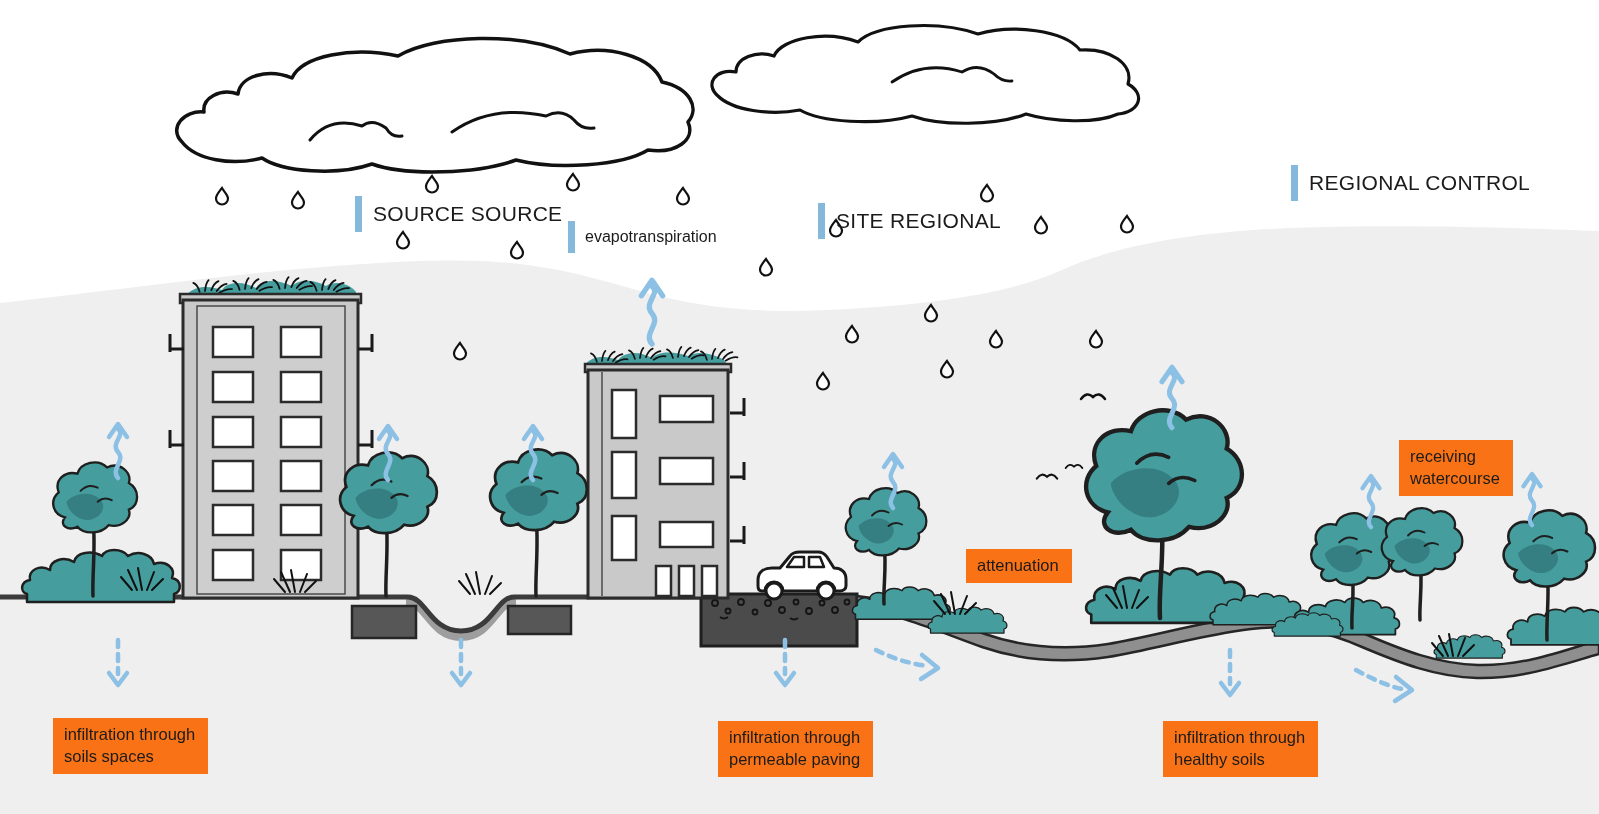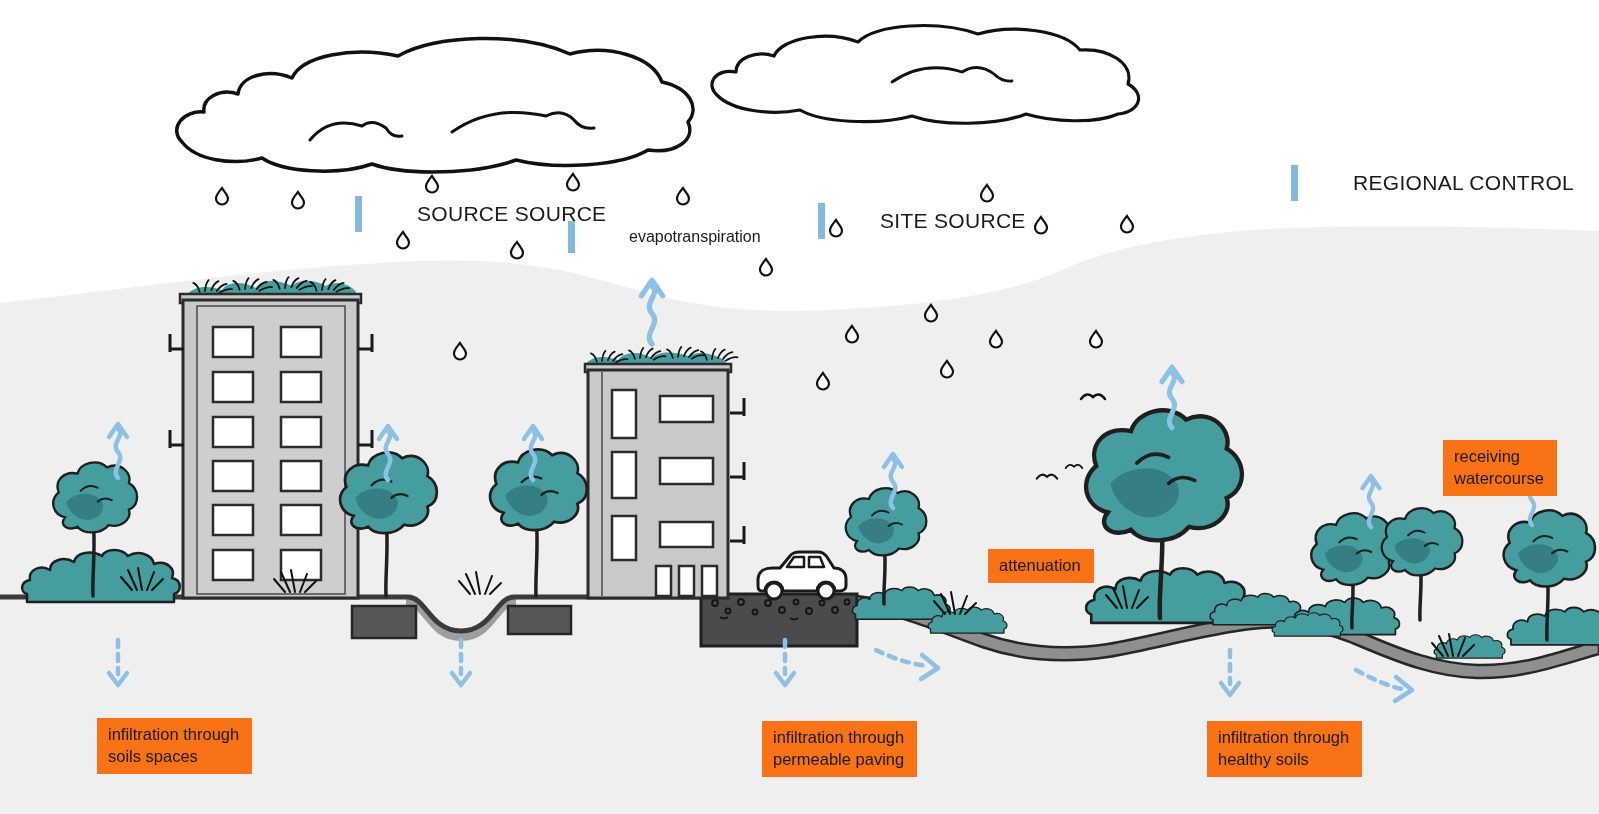"REGIONAL CONTROL" .lab { gap: 44px -> none }
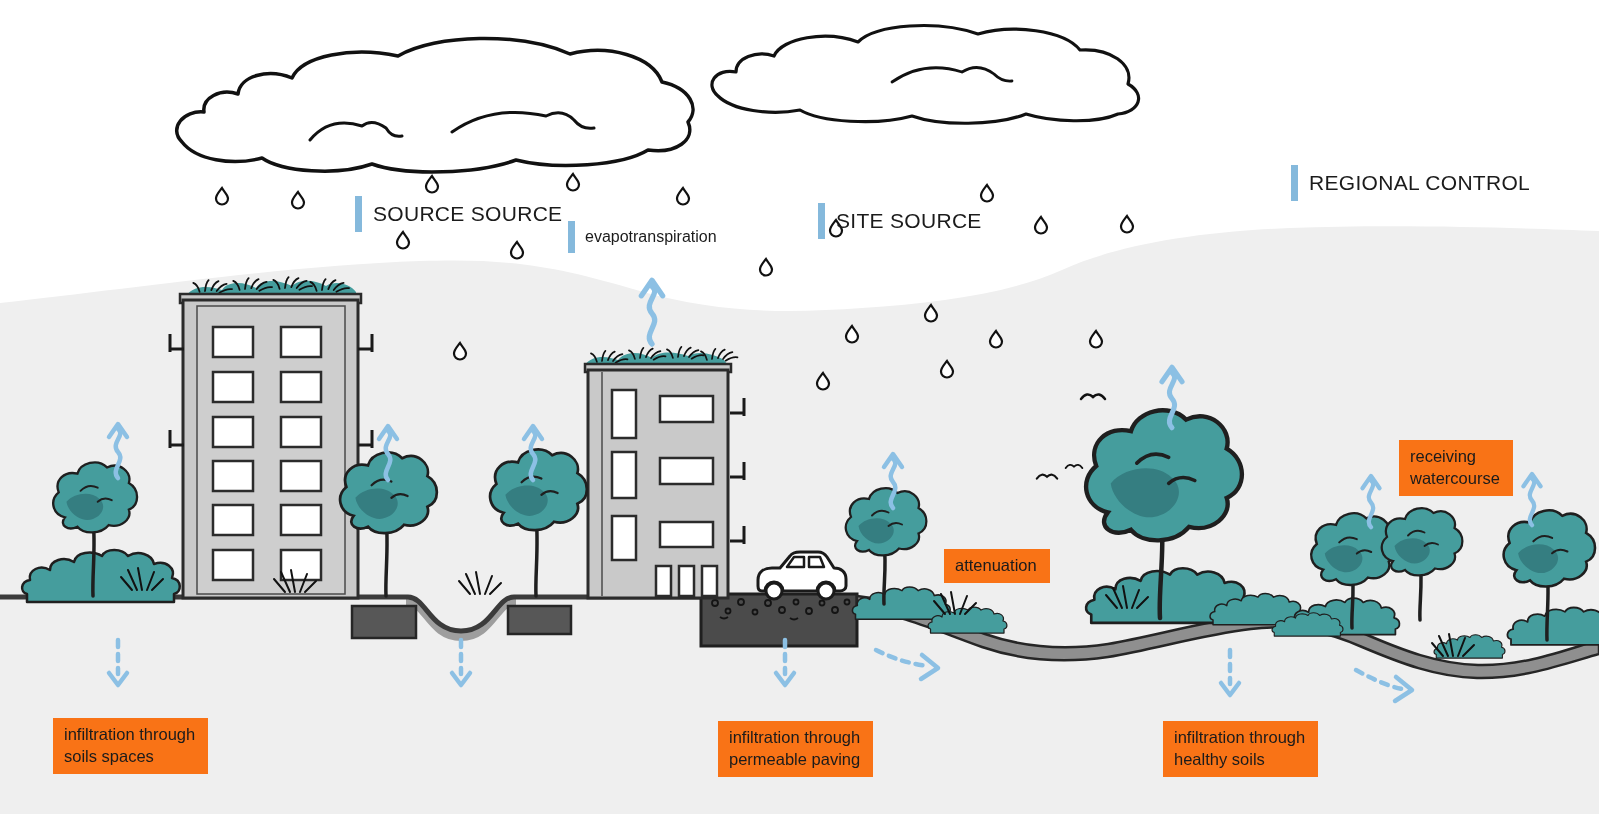"SITE SOURCE" div.txt { text: SOURCE -> REGIONAL }
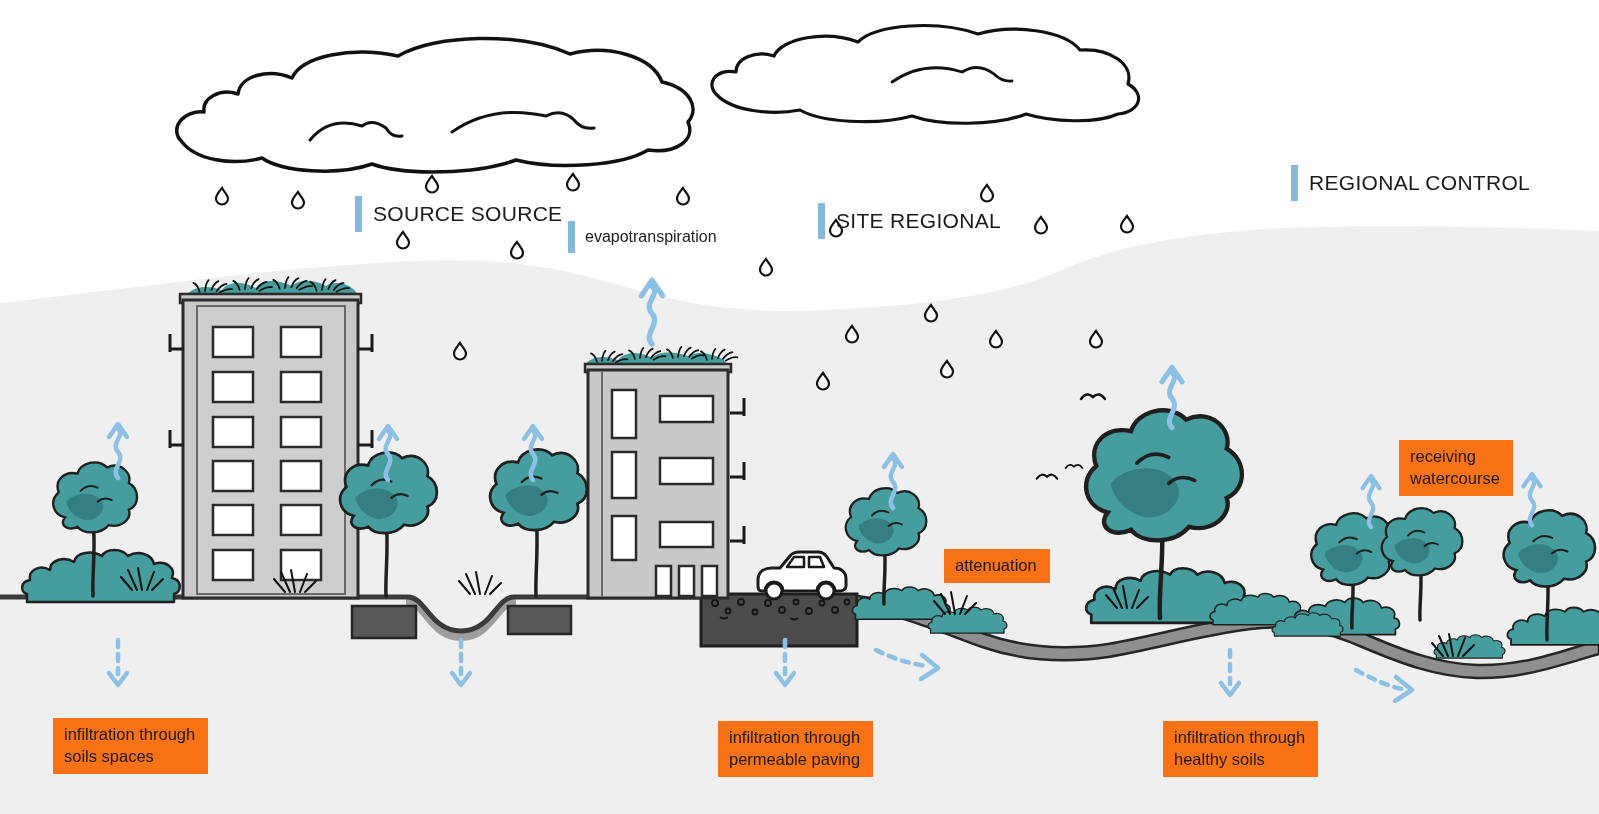"attenuation" div.lab { left: 937px -> 959px }
